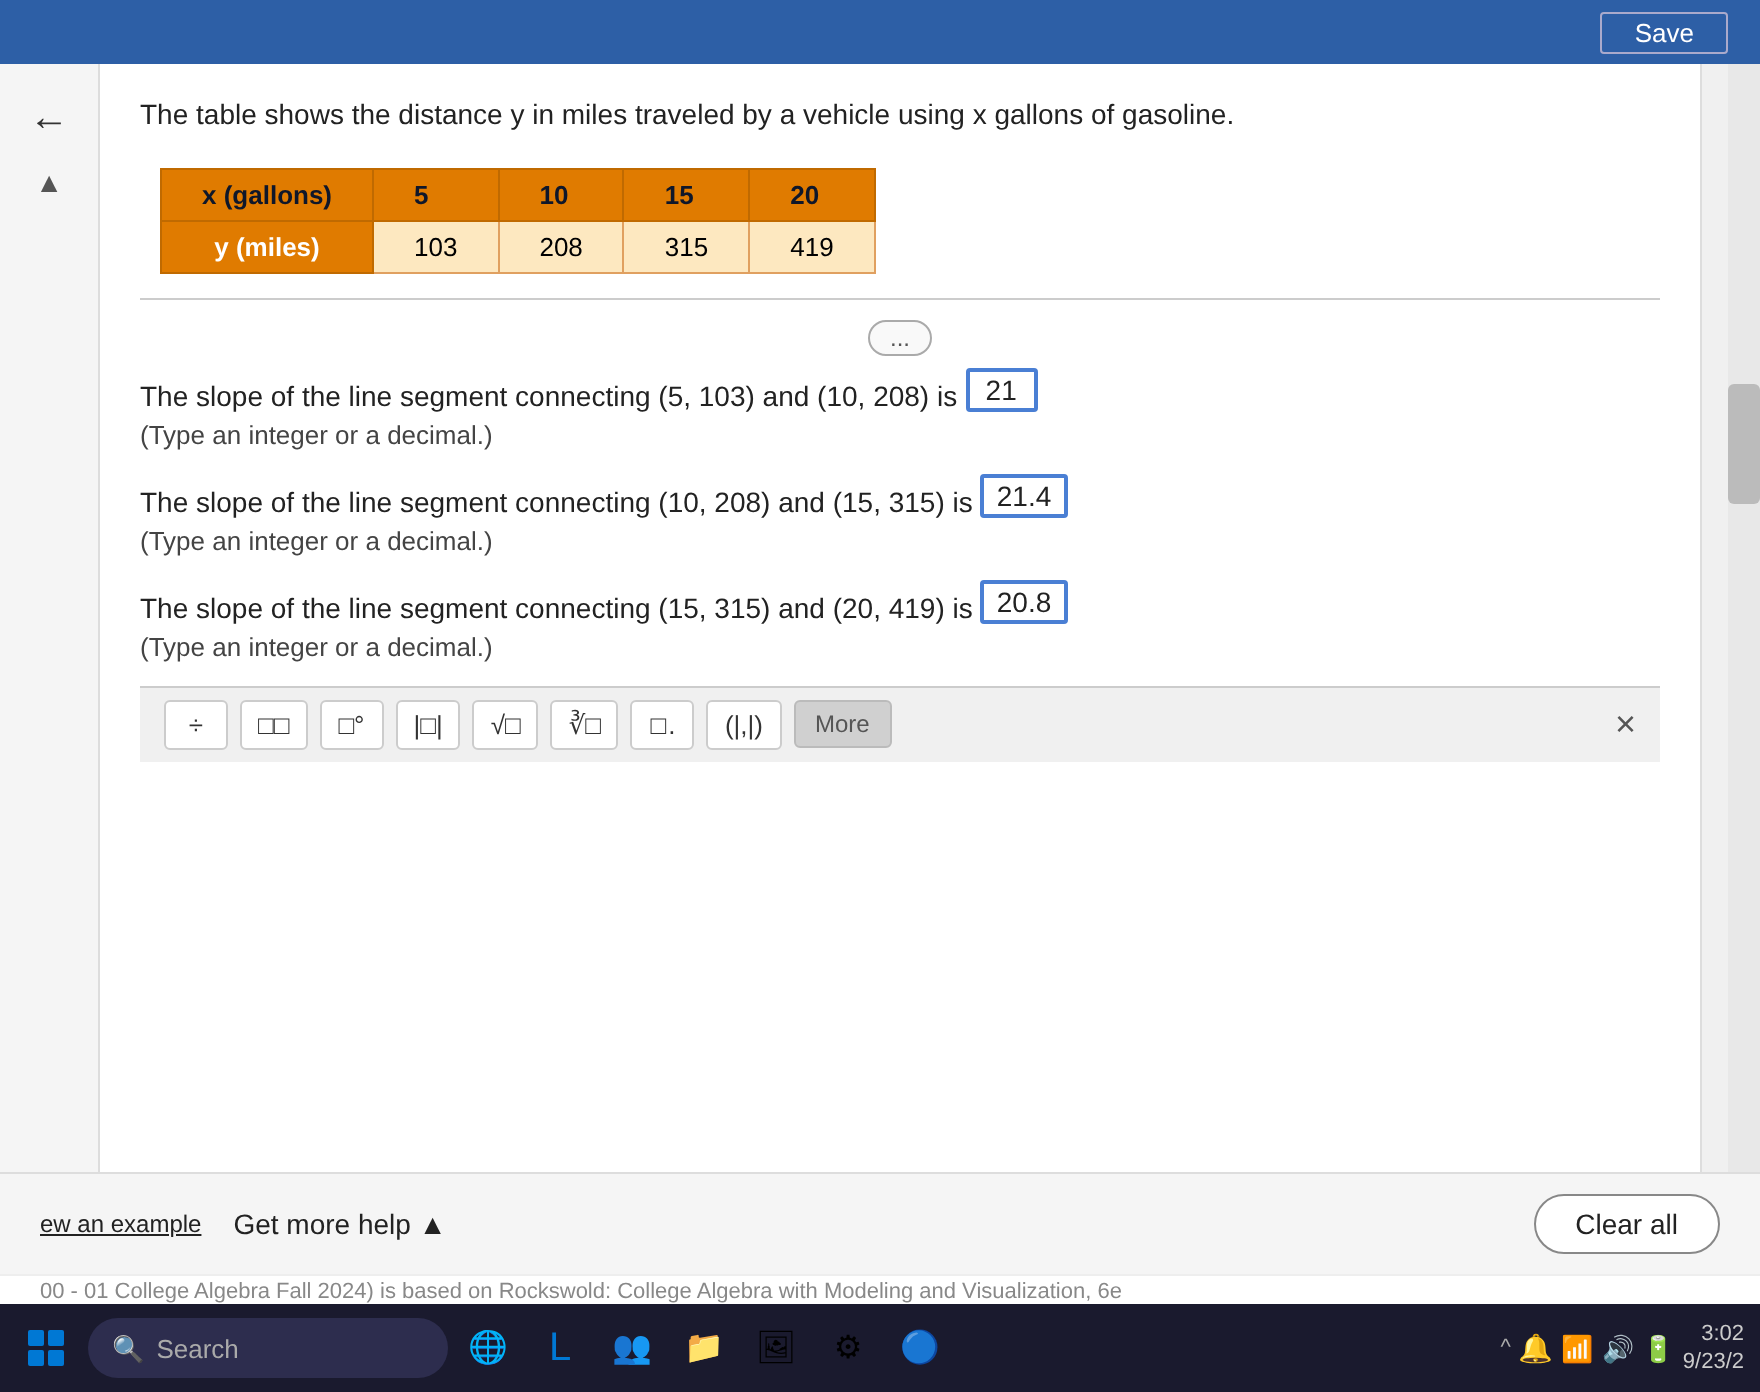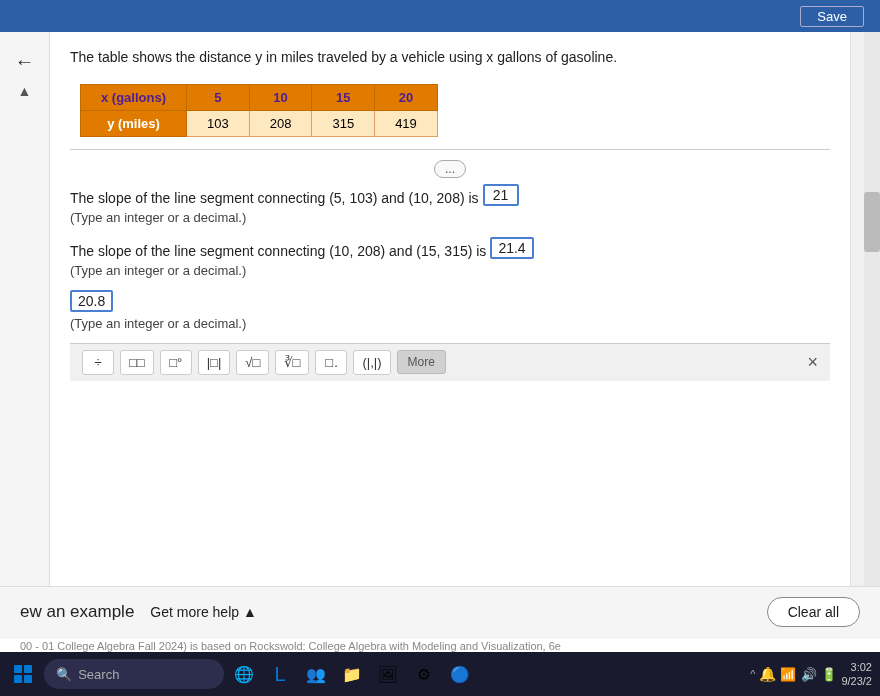"x (gallons)" .data-table th { color: #4c1d95 -> #0f172a; text-align: center -> left }
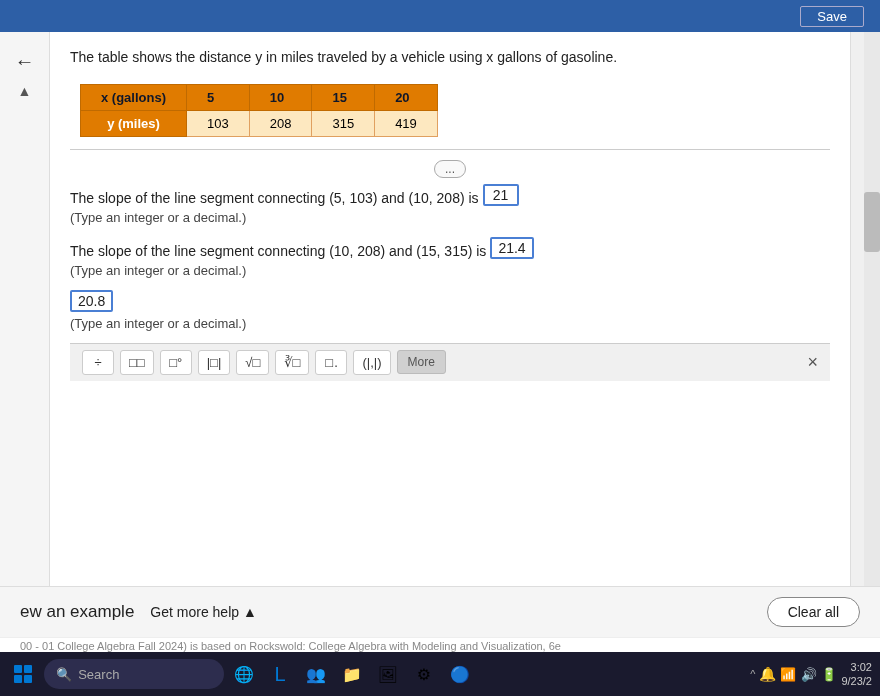"The slope of the line segment connecting (15," span { html: none -> <span>The slope of the line segment connecting (15, 315) and (20, 419) is</span> }
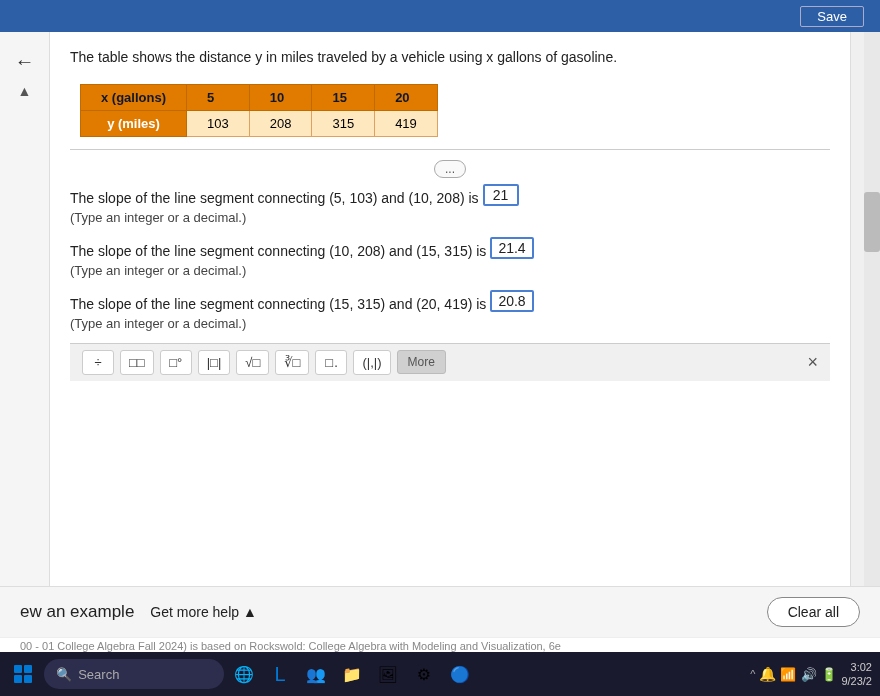"ew an example" .view-example { font-size: 17px -> 12px; text-decoration: none -> underline }
